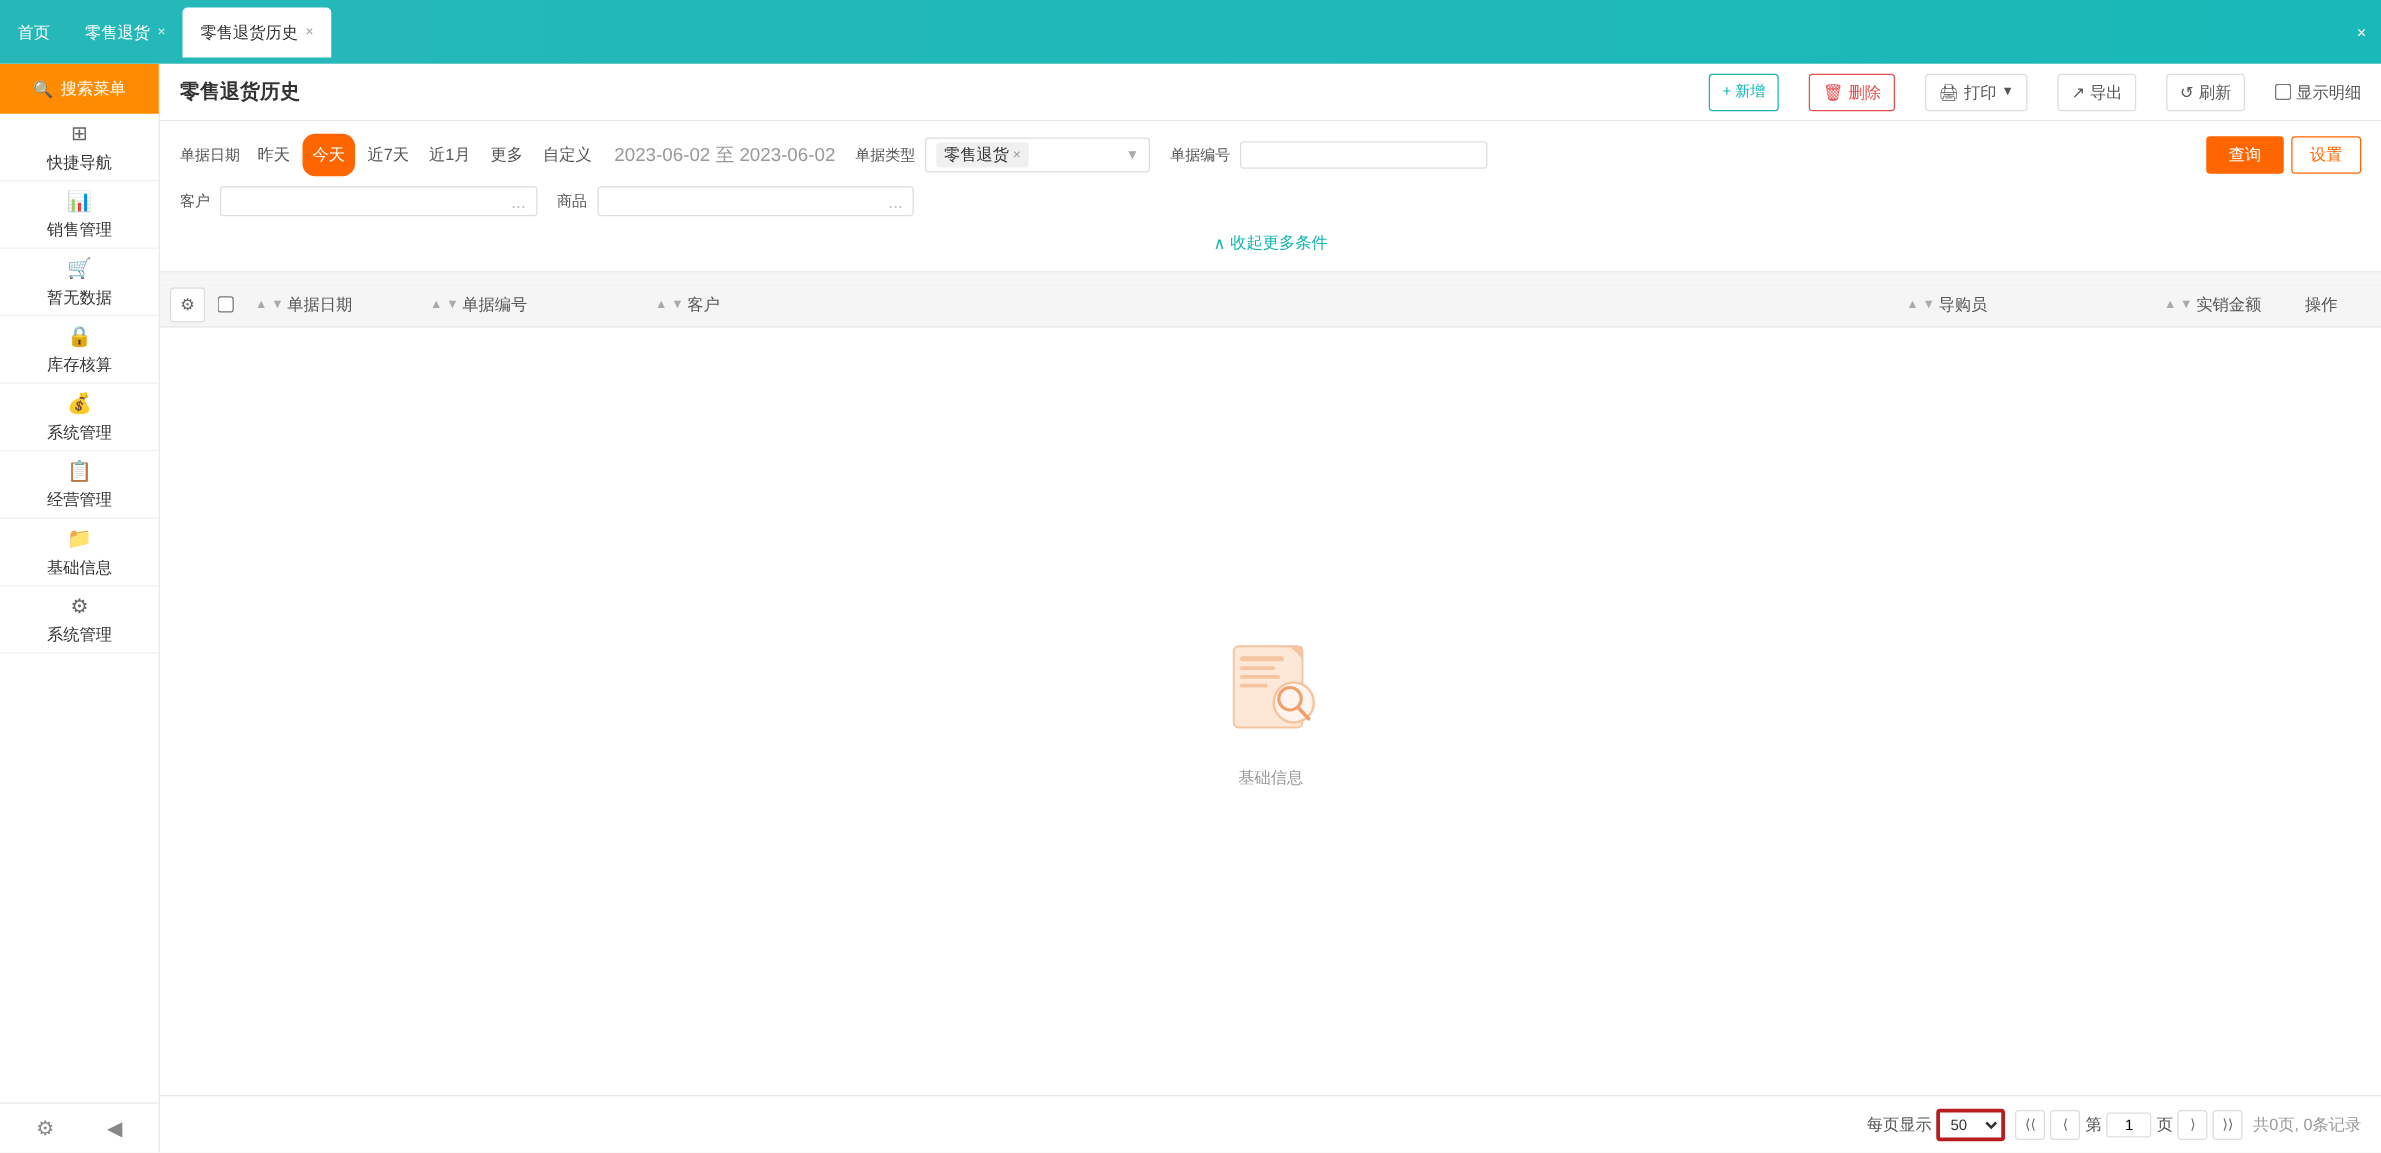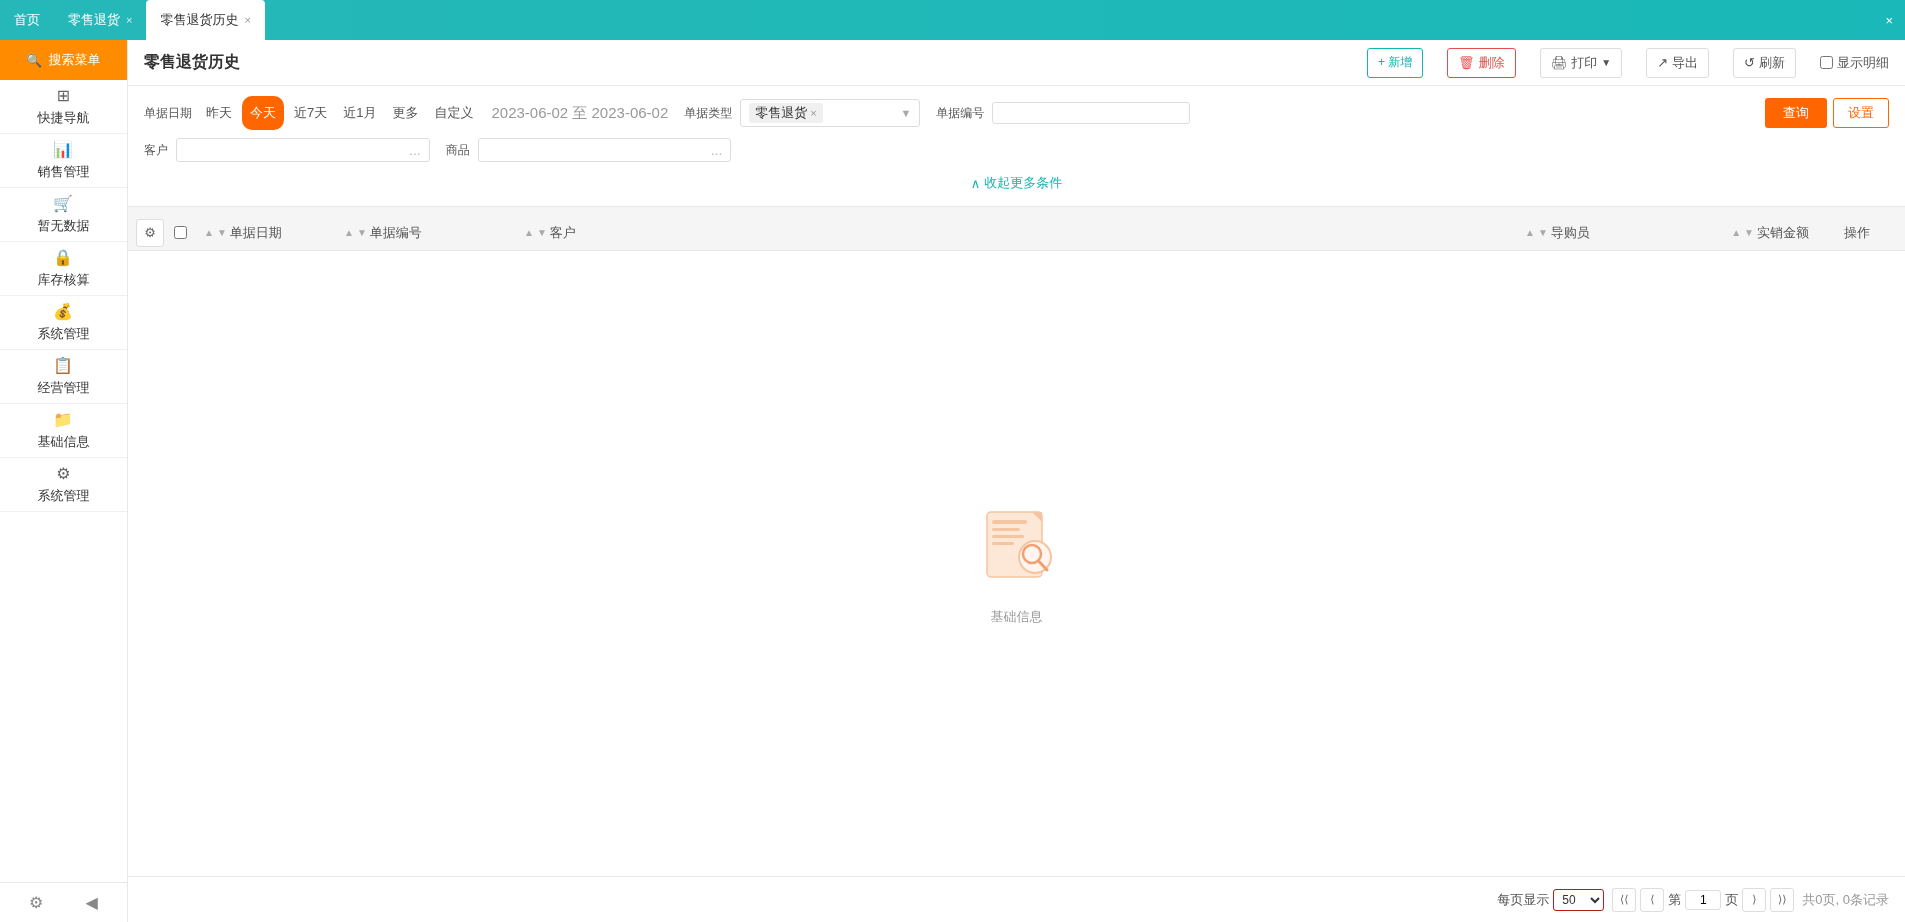"首页" .top-bar { height: 40px -> 51px }
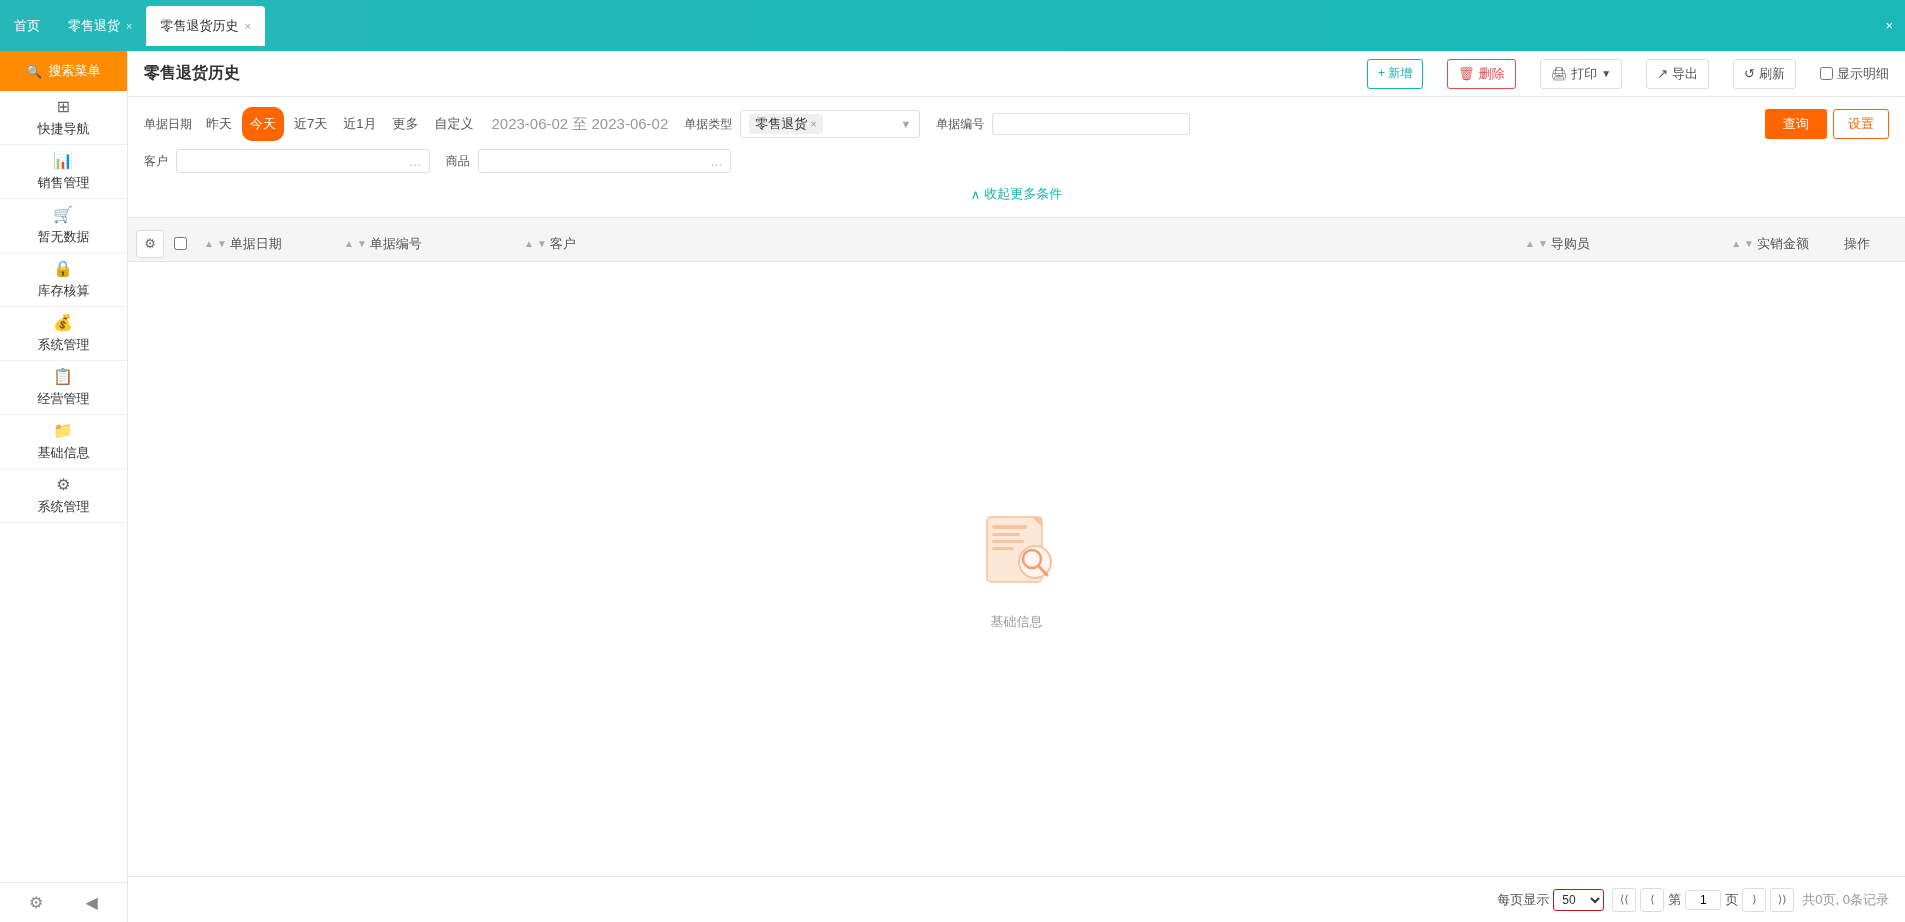"50" .page-select { border: 1px solid #b91c1c -> 3px solid #b91c1c }
